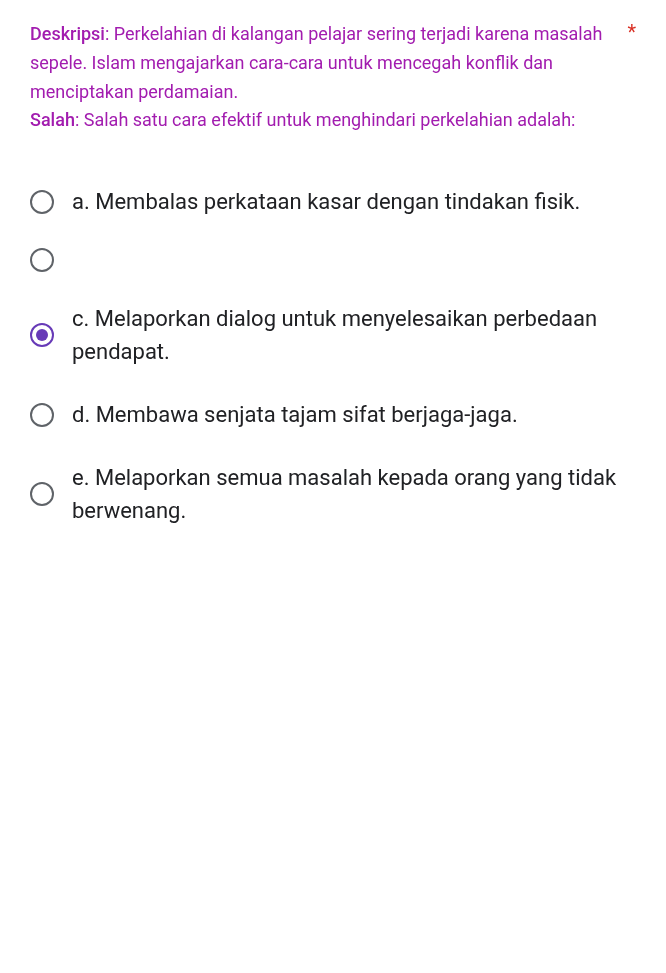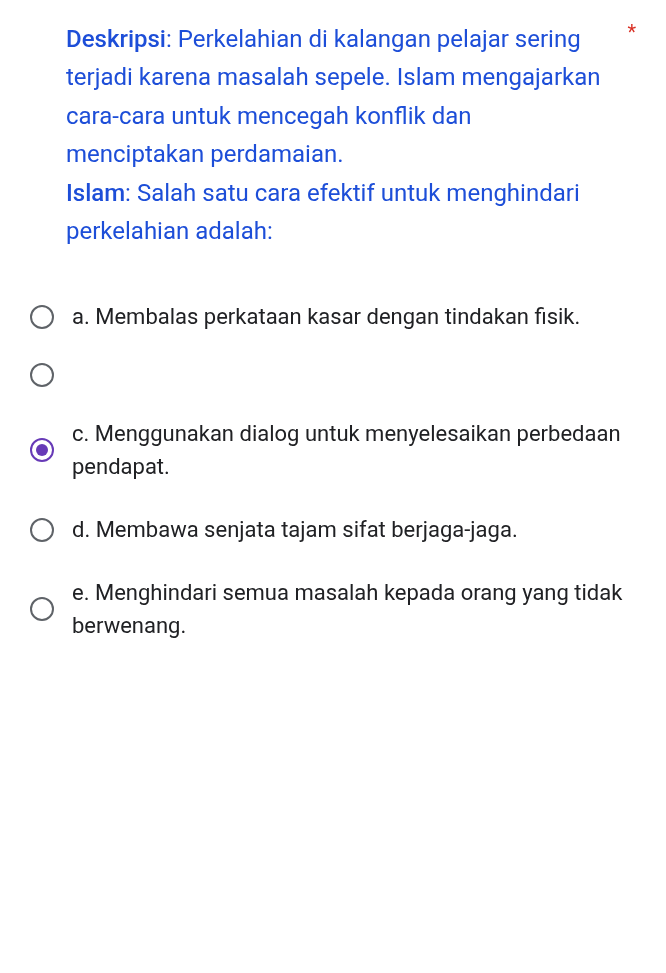"Deskripsi: Perkelahian di kalangan" .question-text { color: #1d4ed8 -> #a21caf; font-size: 24px -> 18px; margin-left: 36px -> none }
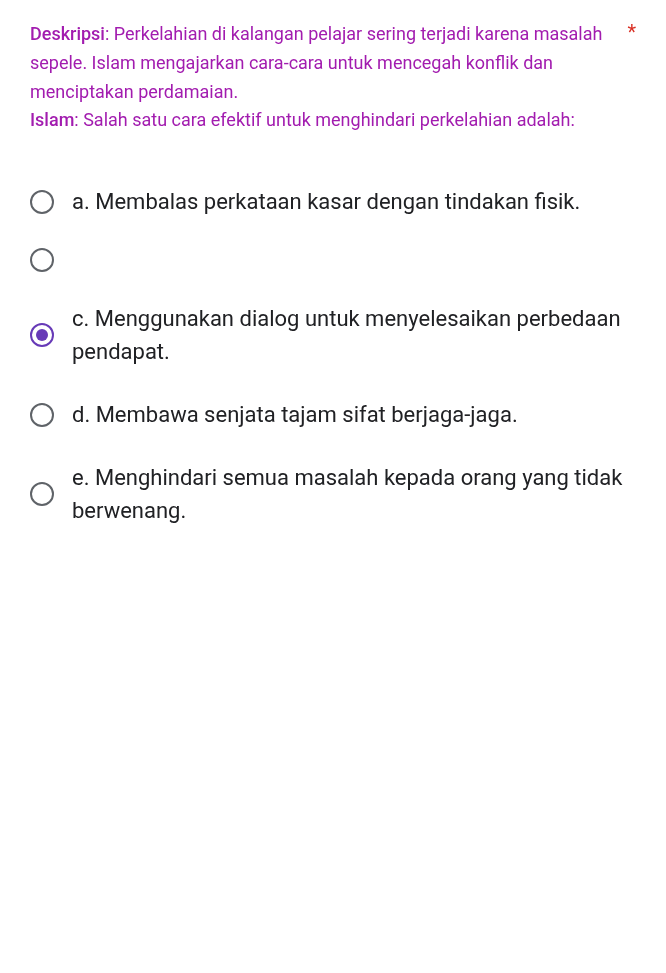"Islam" span.bold { text: Islam -> Salah }
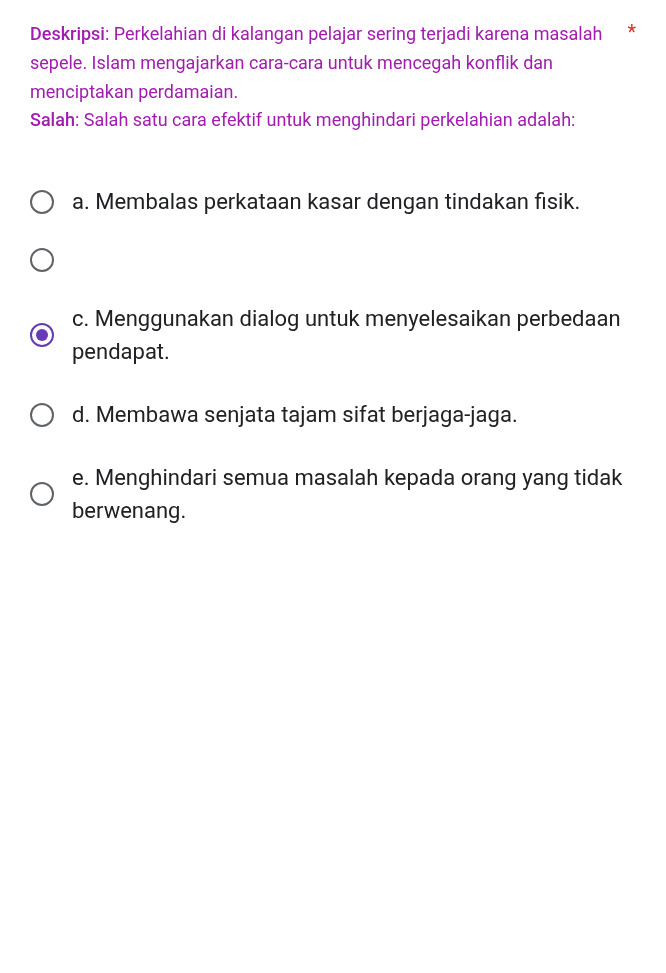"c. Menggunakan dialog untuk" div.option-label { text: Menggunakan -> Melaporkan }
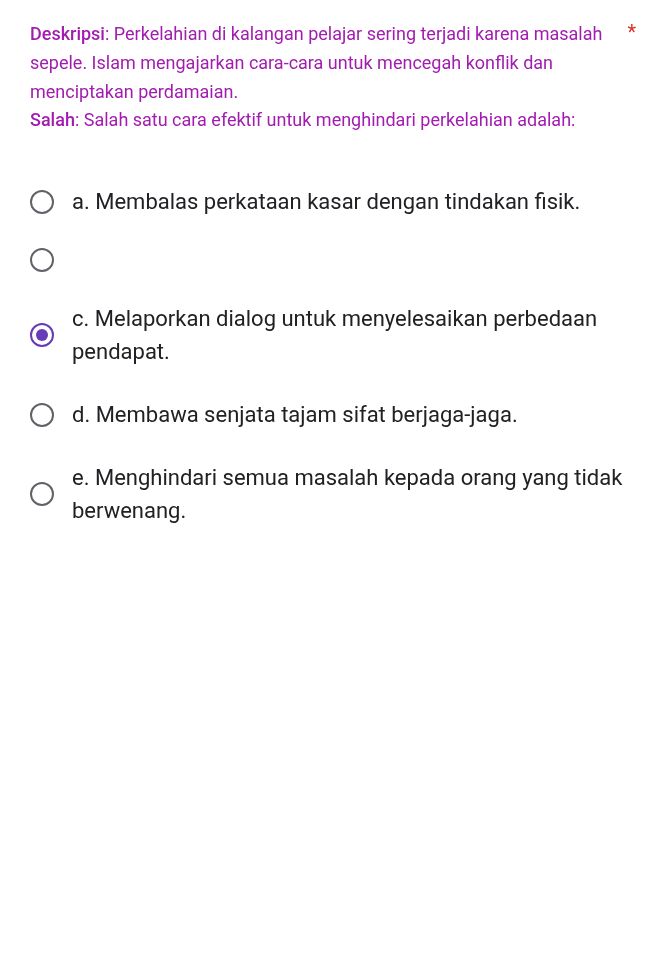"e. Menghindari semua masalah kepada" div.option-label { text: Menghindari -> Melaporkan }
